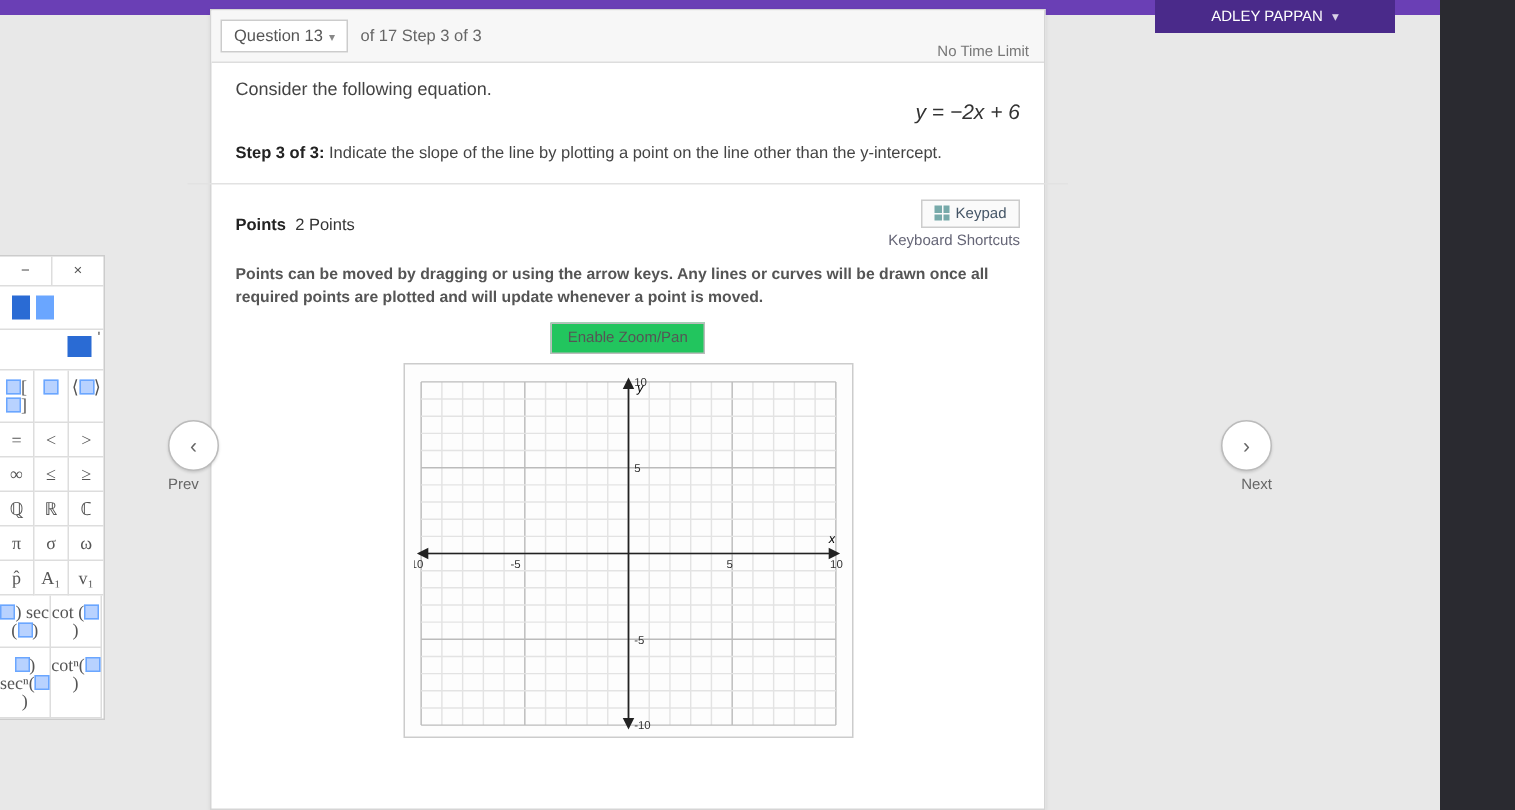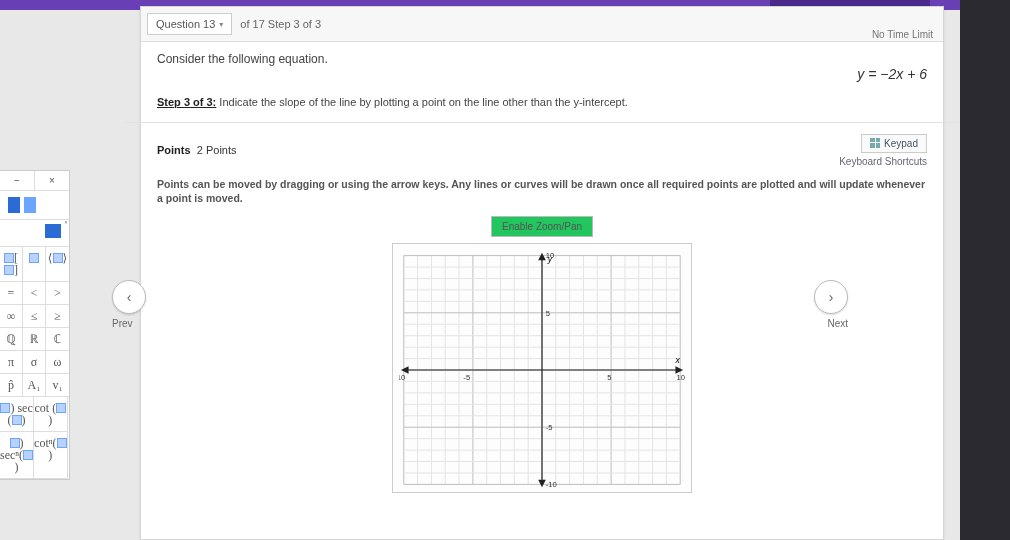"Question 13" .stage { width: 804px -> 557px }
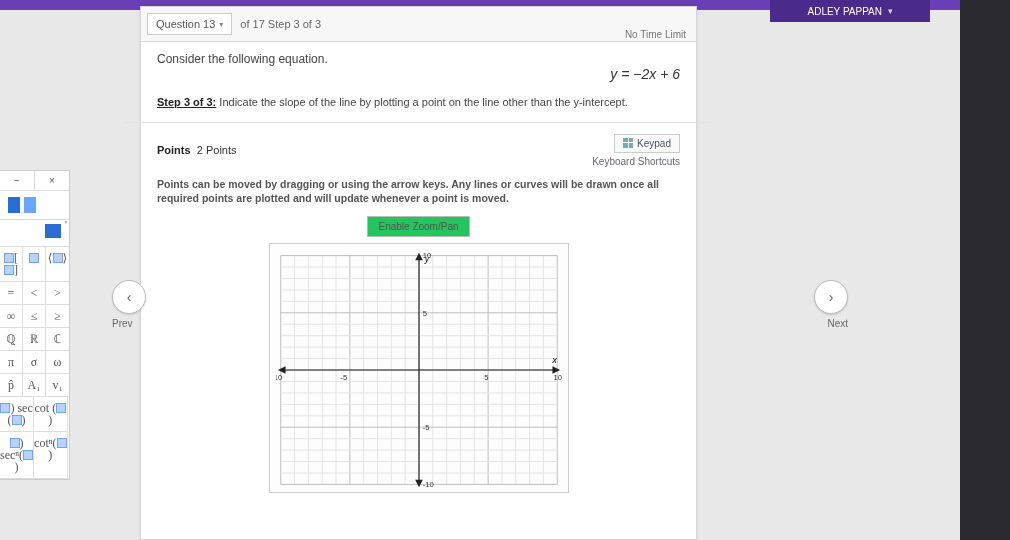"Step 3 of 3:" .stepline b { text-decoration: underline -> none }
